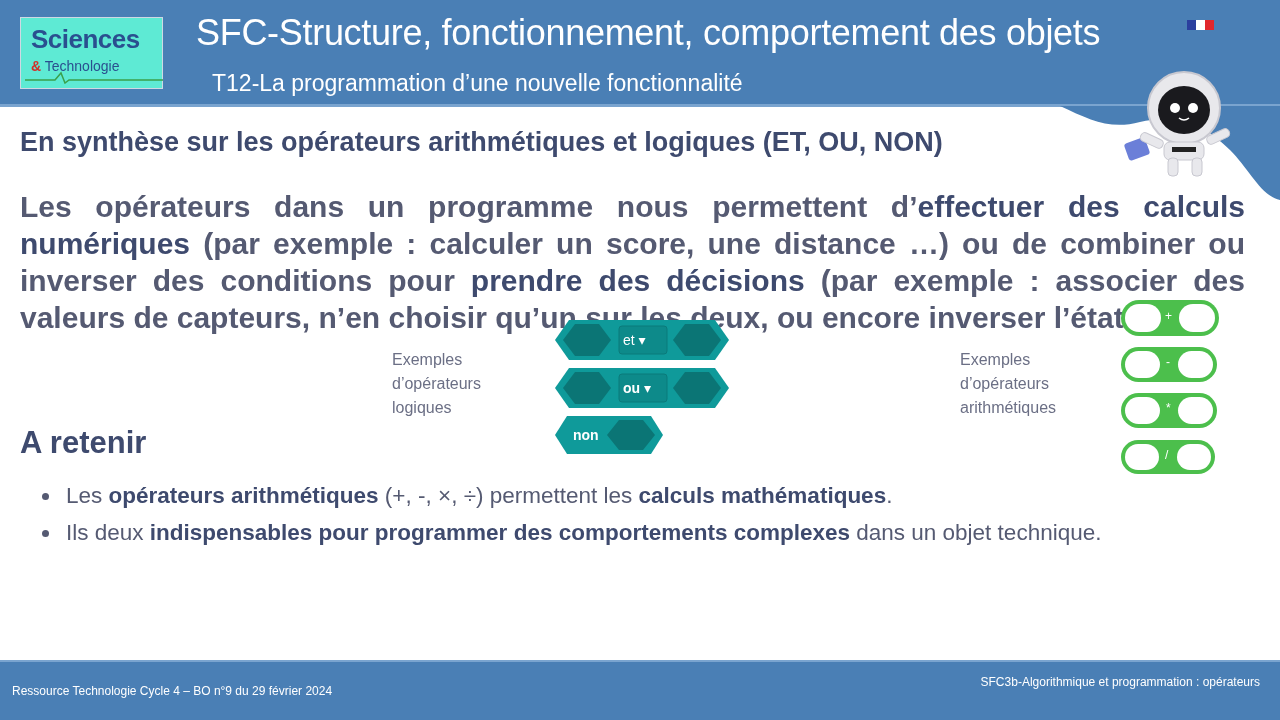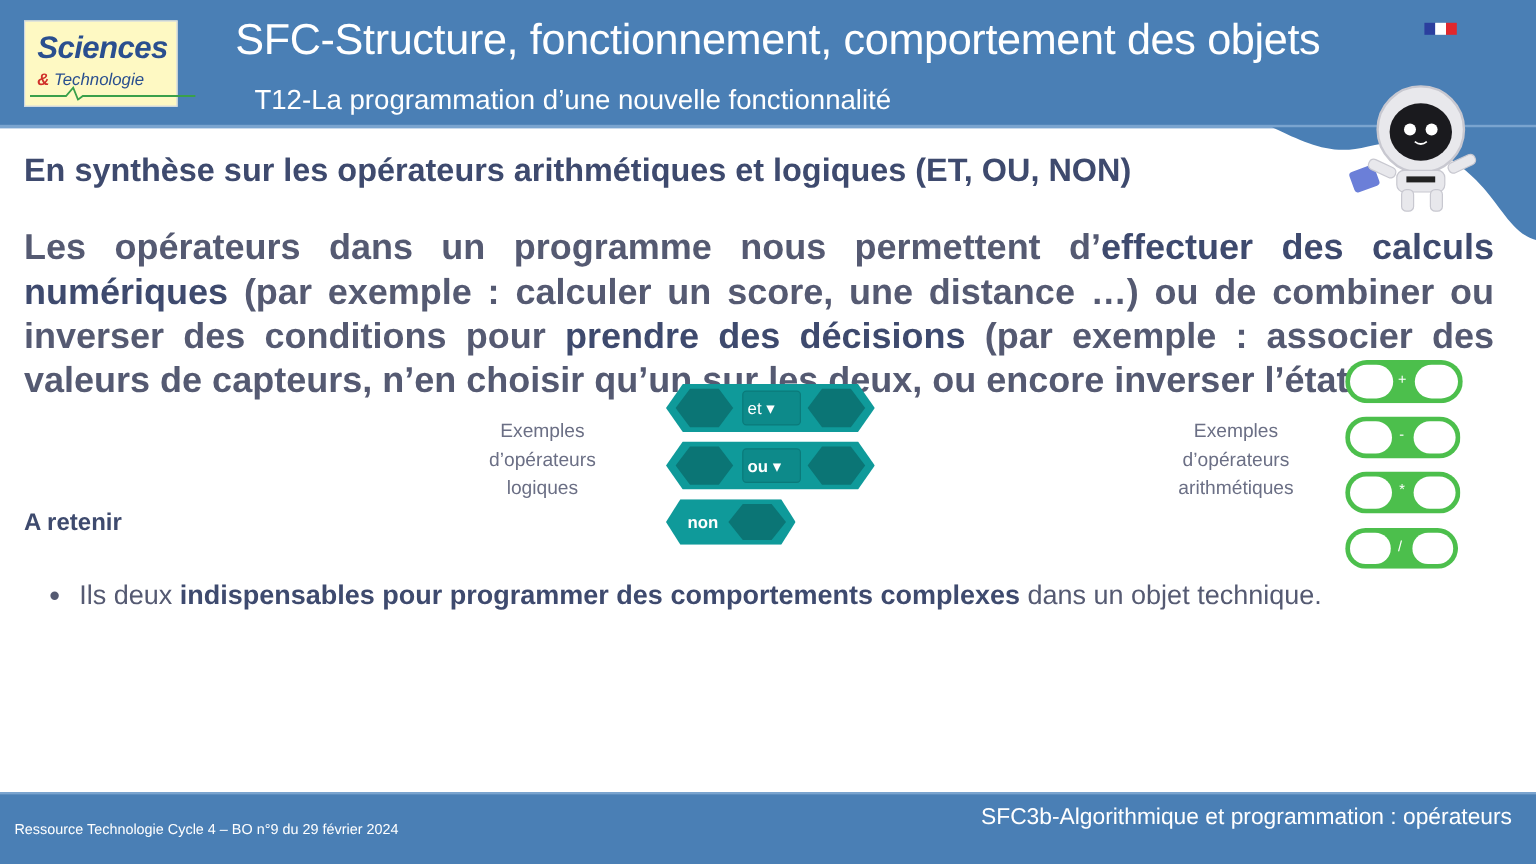"Sciences" .logo { background: #fef9c3 -> #5eead4; font-style: italic -> none; width: 128px -> 143px }
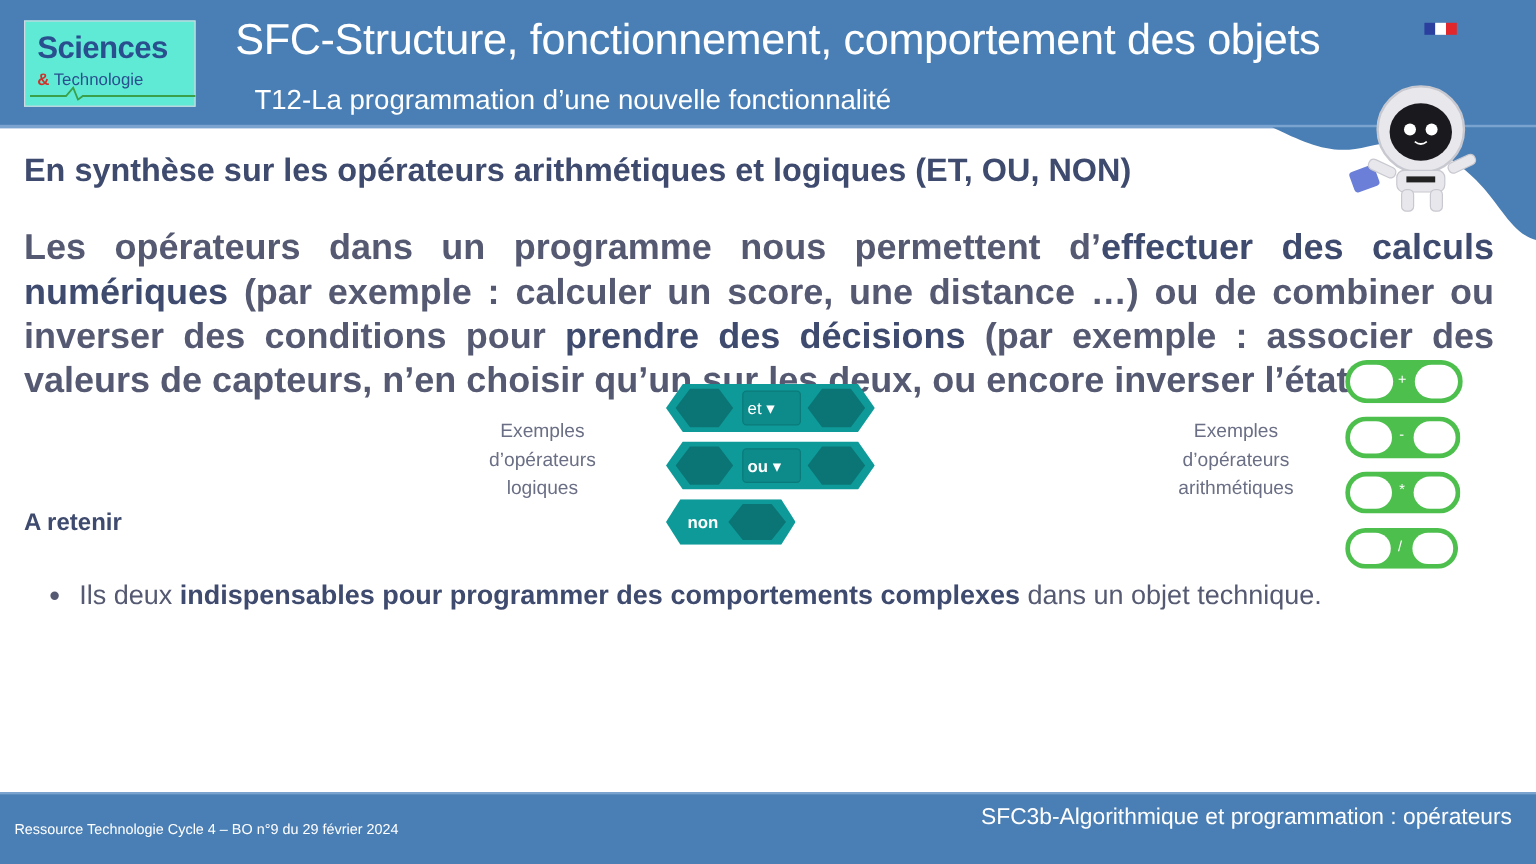"Exemples" .ex-label { text-align: center -> none }
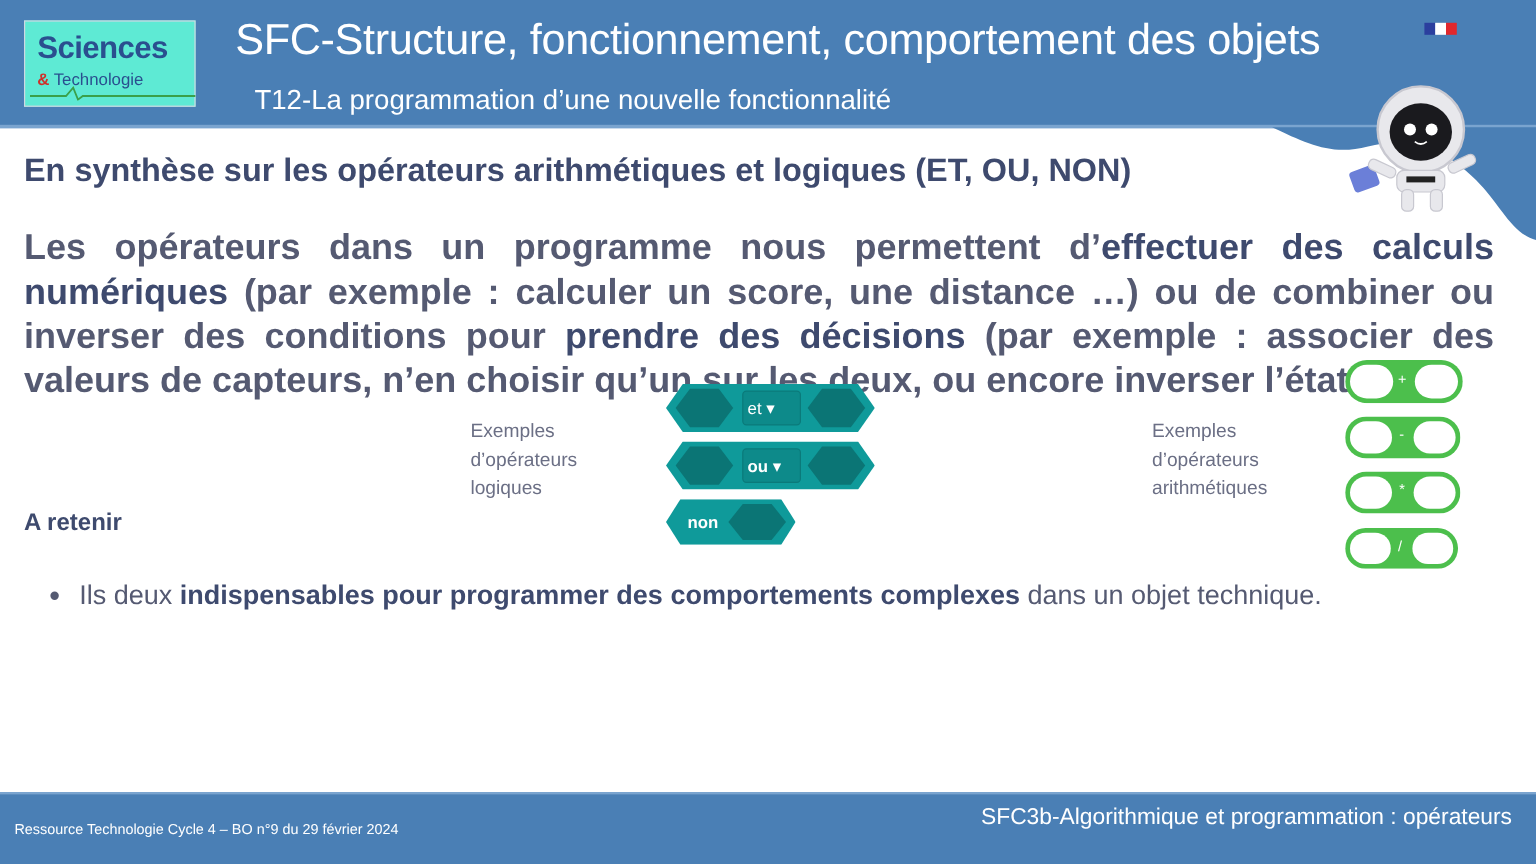"A retenir" .h2 { font-size: 20px -> 31px }
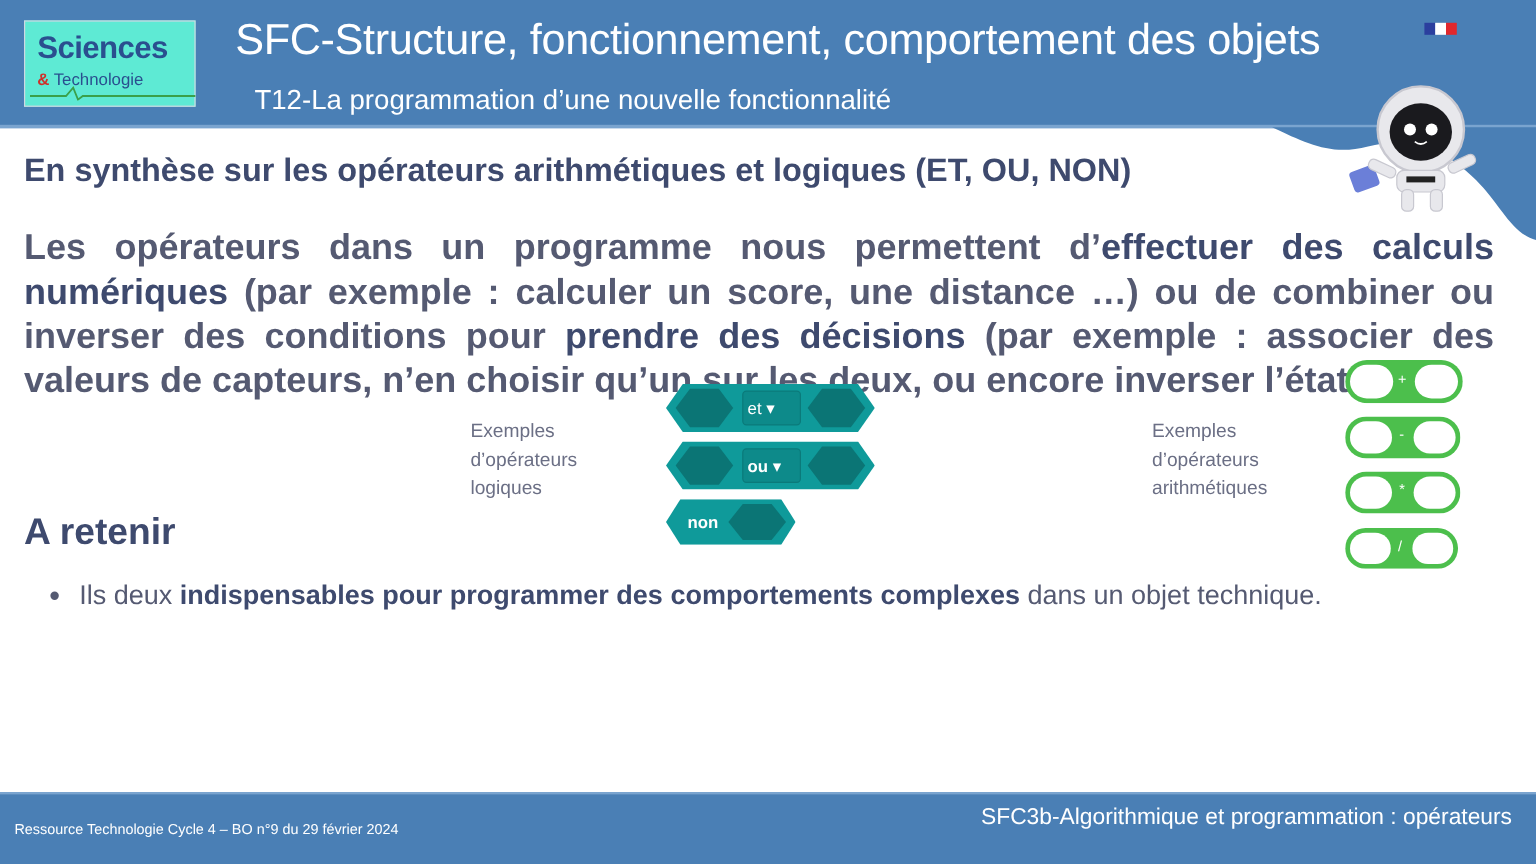"Les opérateurs arithmétiques (+, -," li { html: none -> <li> <span>Les </span><b>opérateurs arithmétiques</b><span> (+, -, ×, ÷) permettent les </span><b>calculs mathématiques</b><span>.</span> </li> }
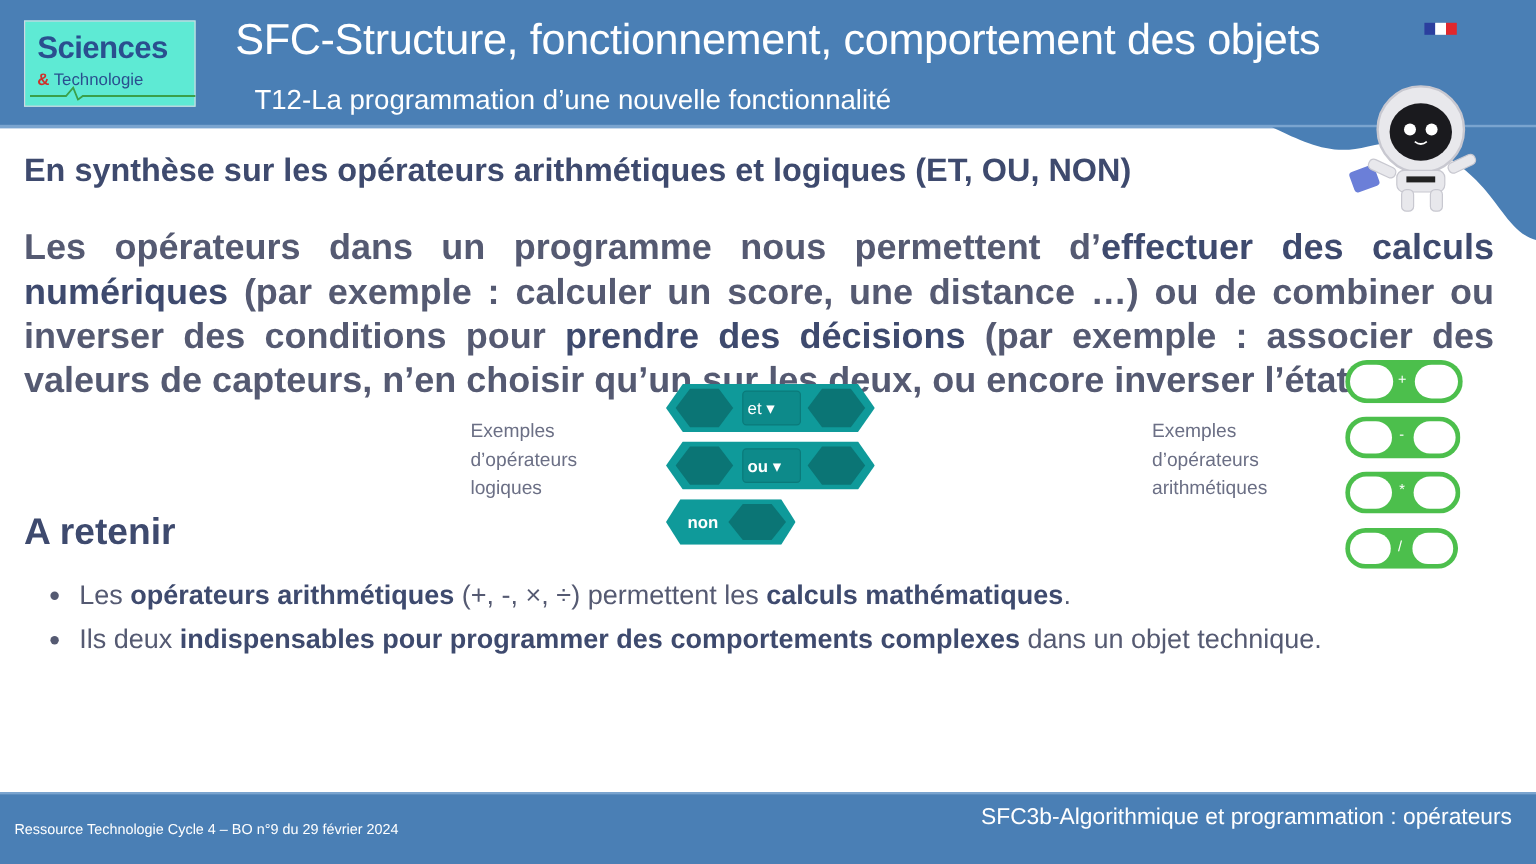"SFC3b-Algorithmique et programmation :" .footer-right { font-size: 19px -> 12px }
